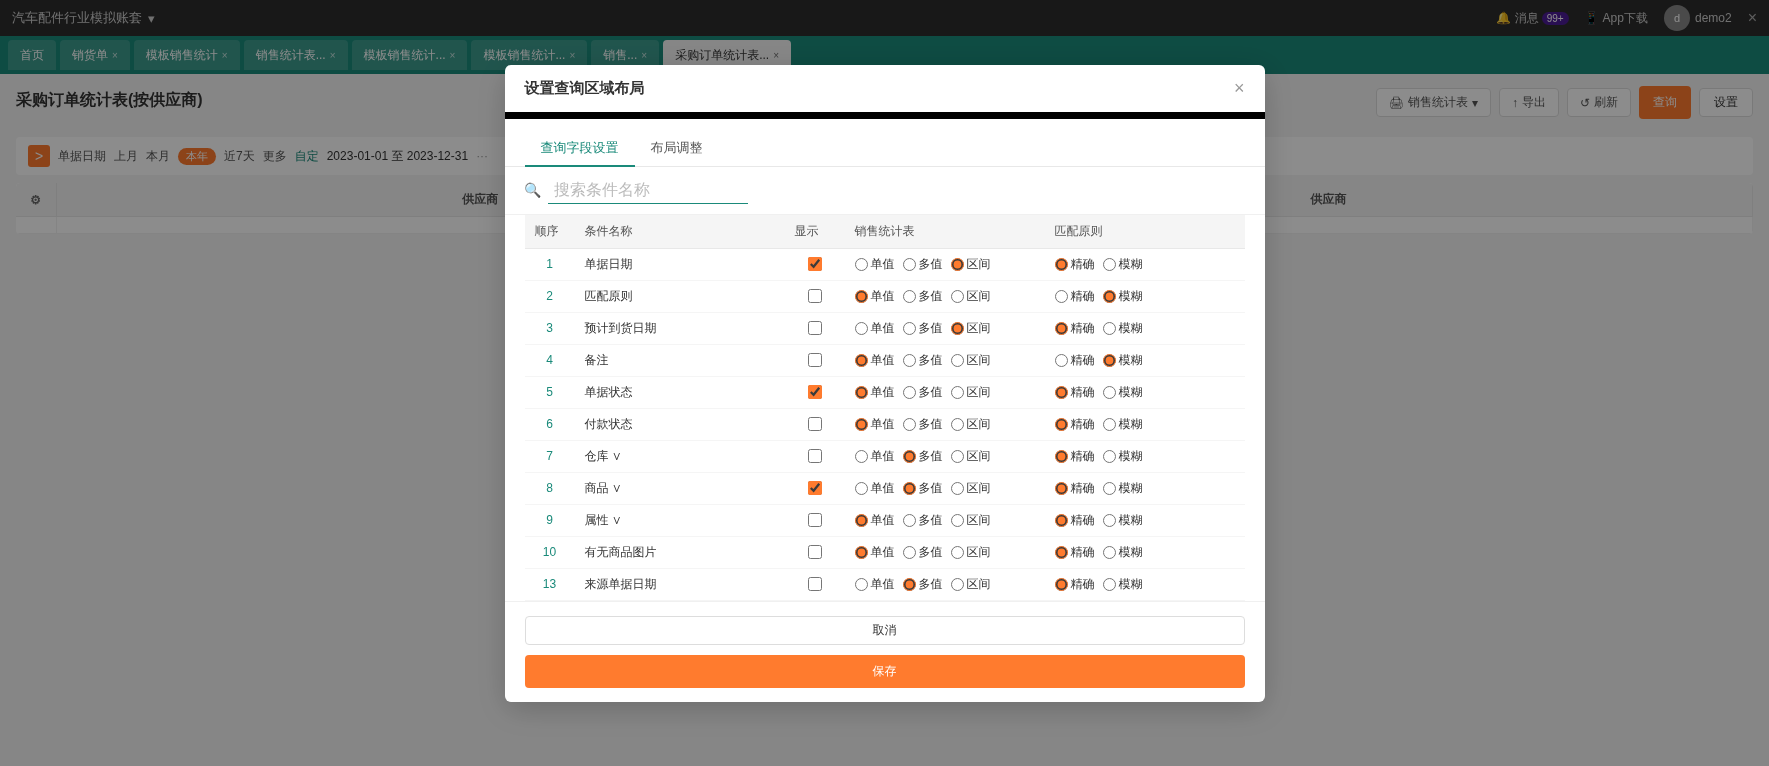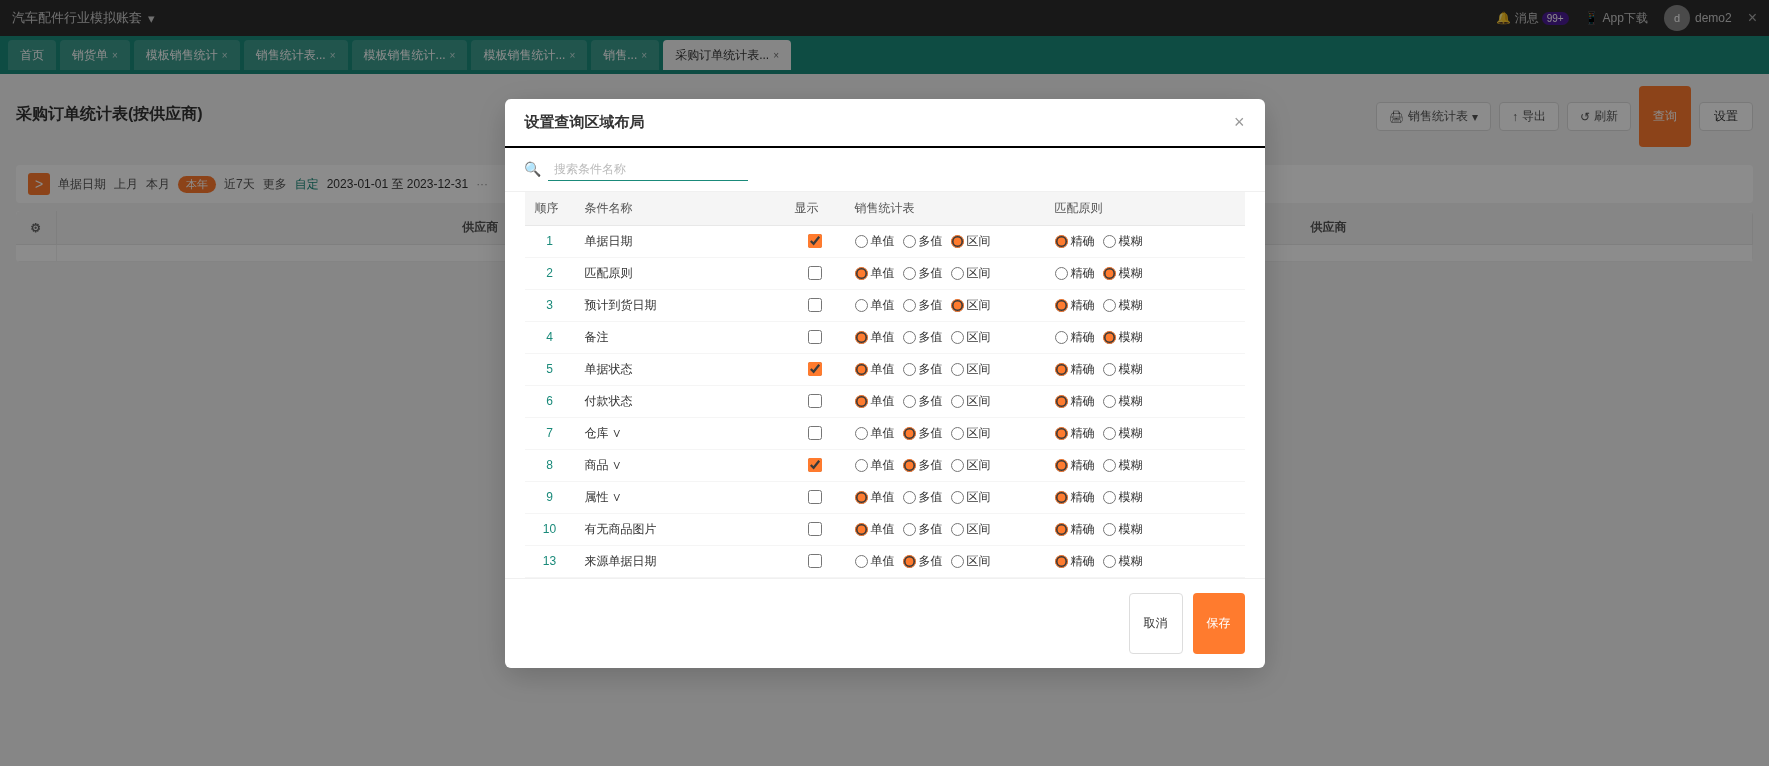"设置查询区域布局" .modal-header { border-bottom: 2px solid #000000 -> 7px solid #000000 }
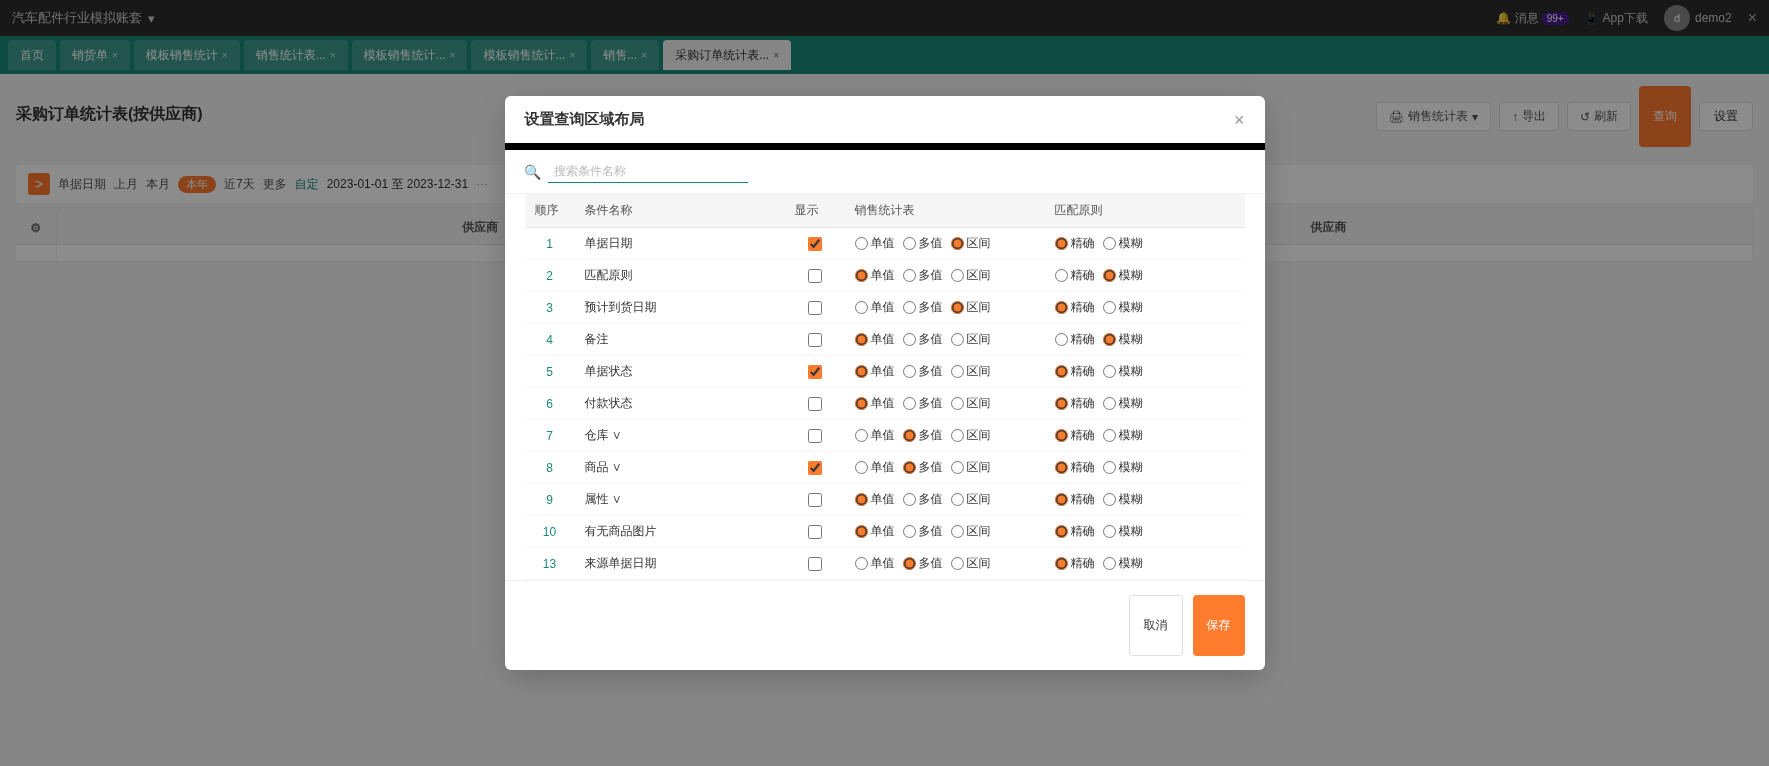"查询" .btn-primary { padding: 22px 14px -> 8px 14px }
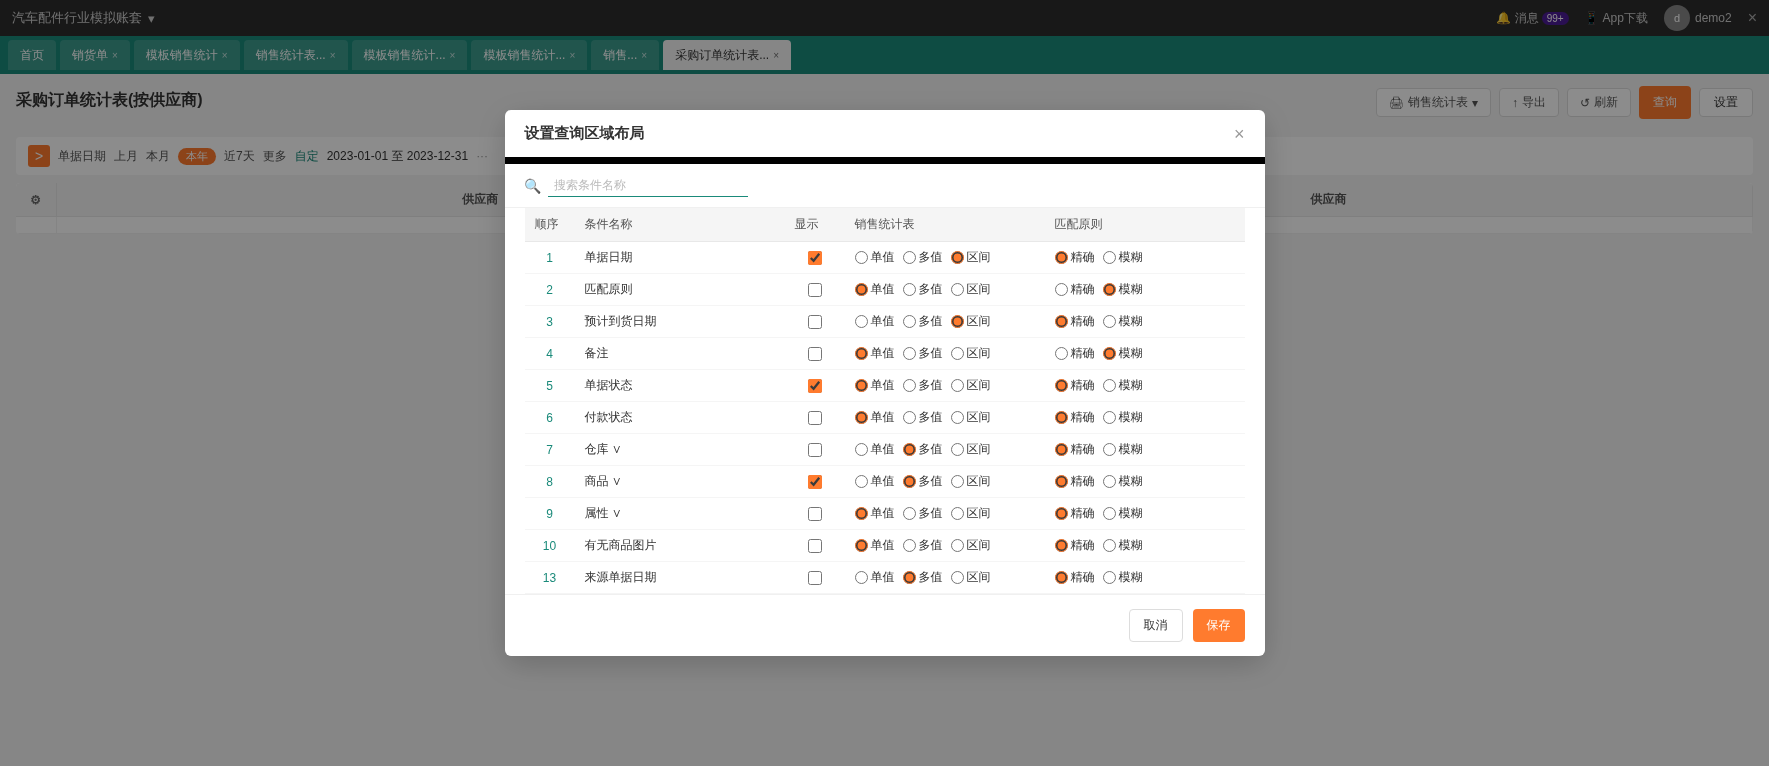"查询字段设置" div.modal-tabs { html: none -> <div> <div> <span>查询字段设置</span> </div> <div> <span>布局调整</span> </div> </div> }
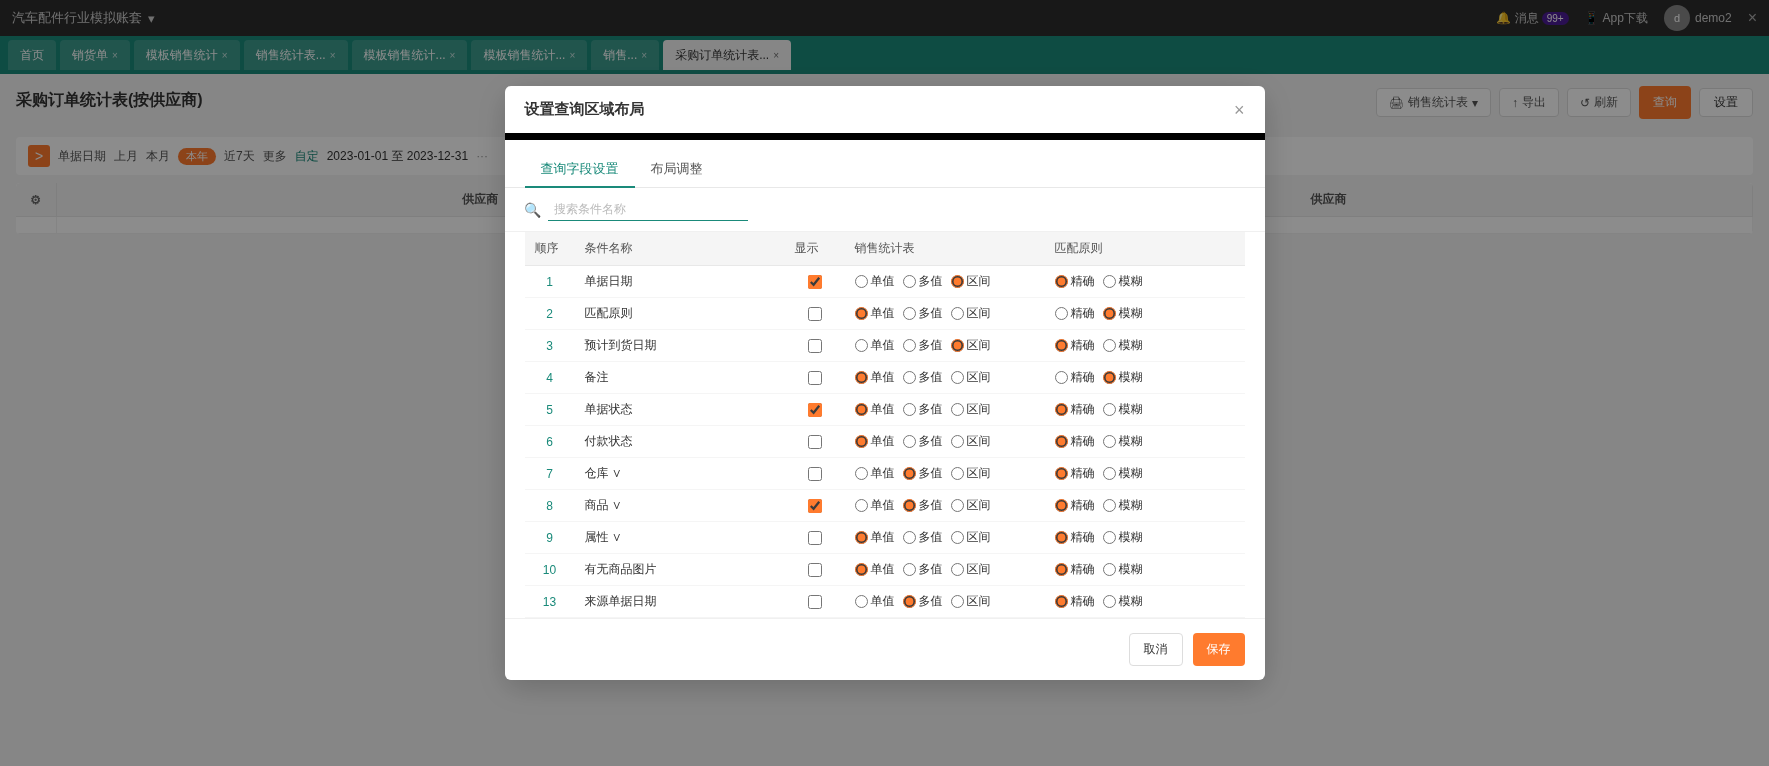"搜索条件名称" .modal-search input { font-size: 12px -> 16px }
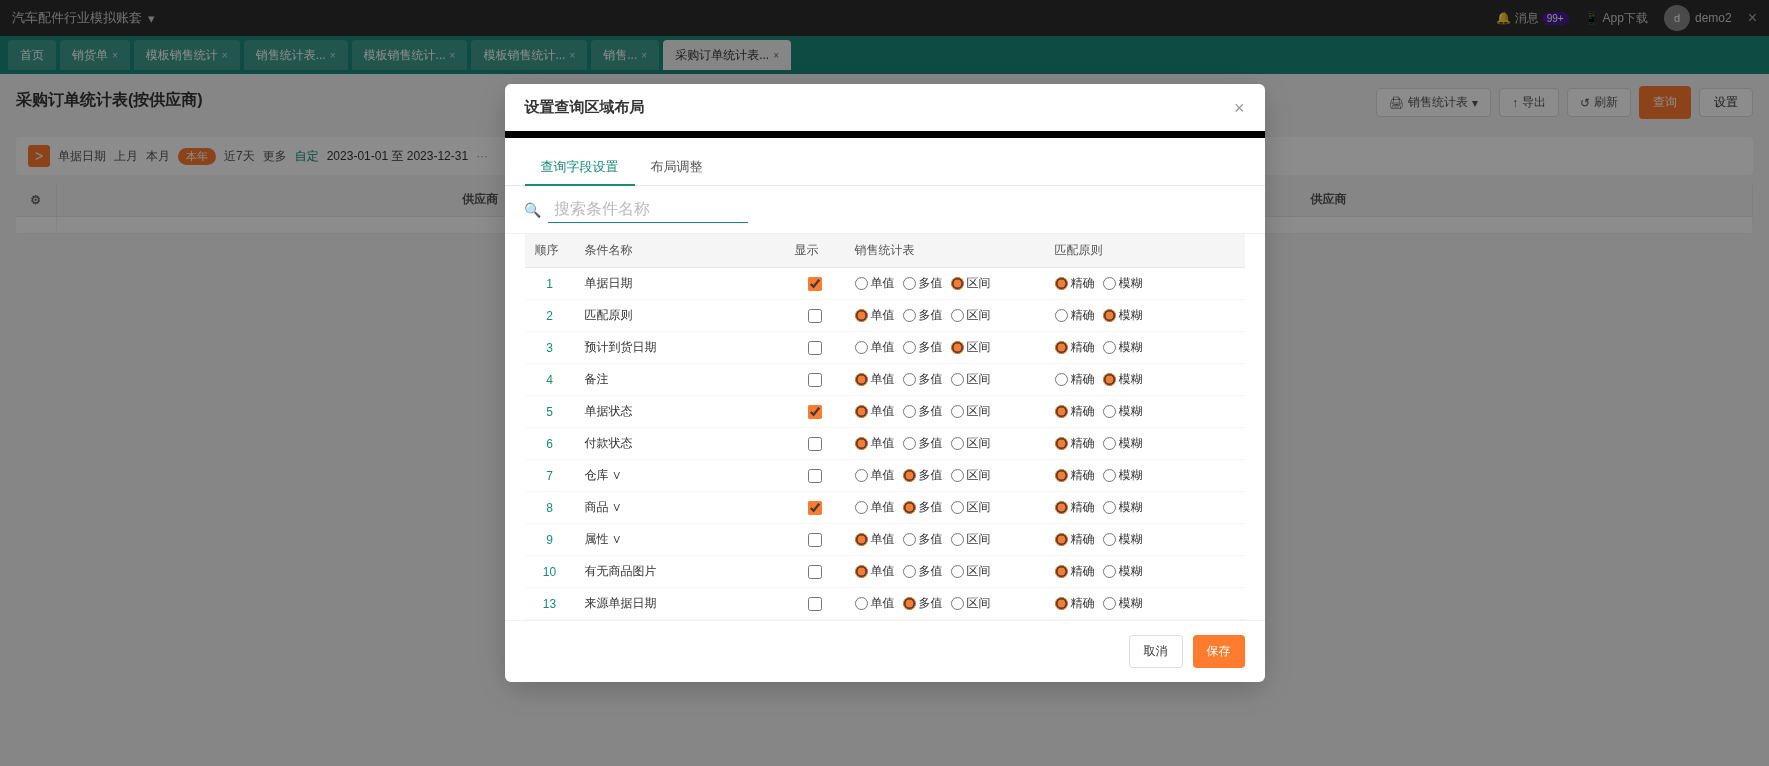"取消" .modal-footer { flex-direction: none -> column }
